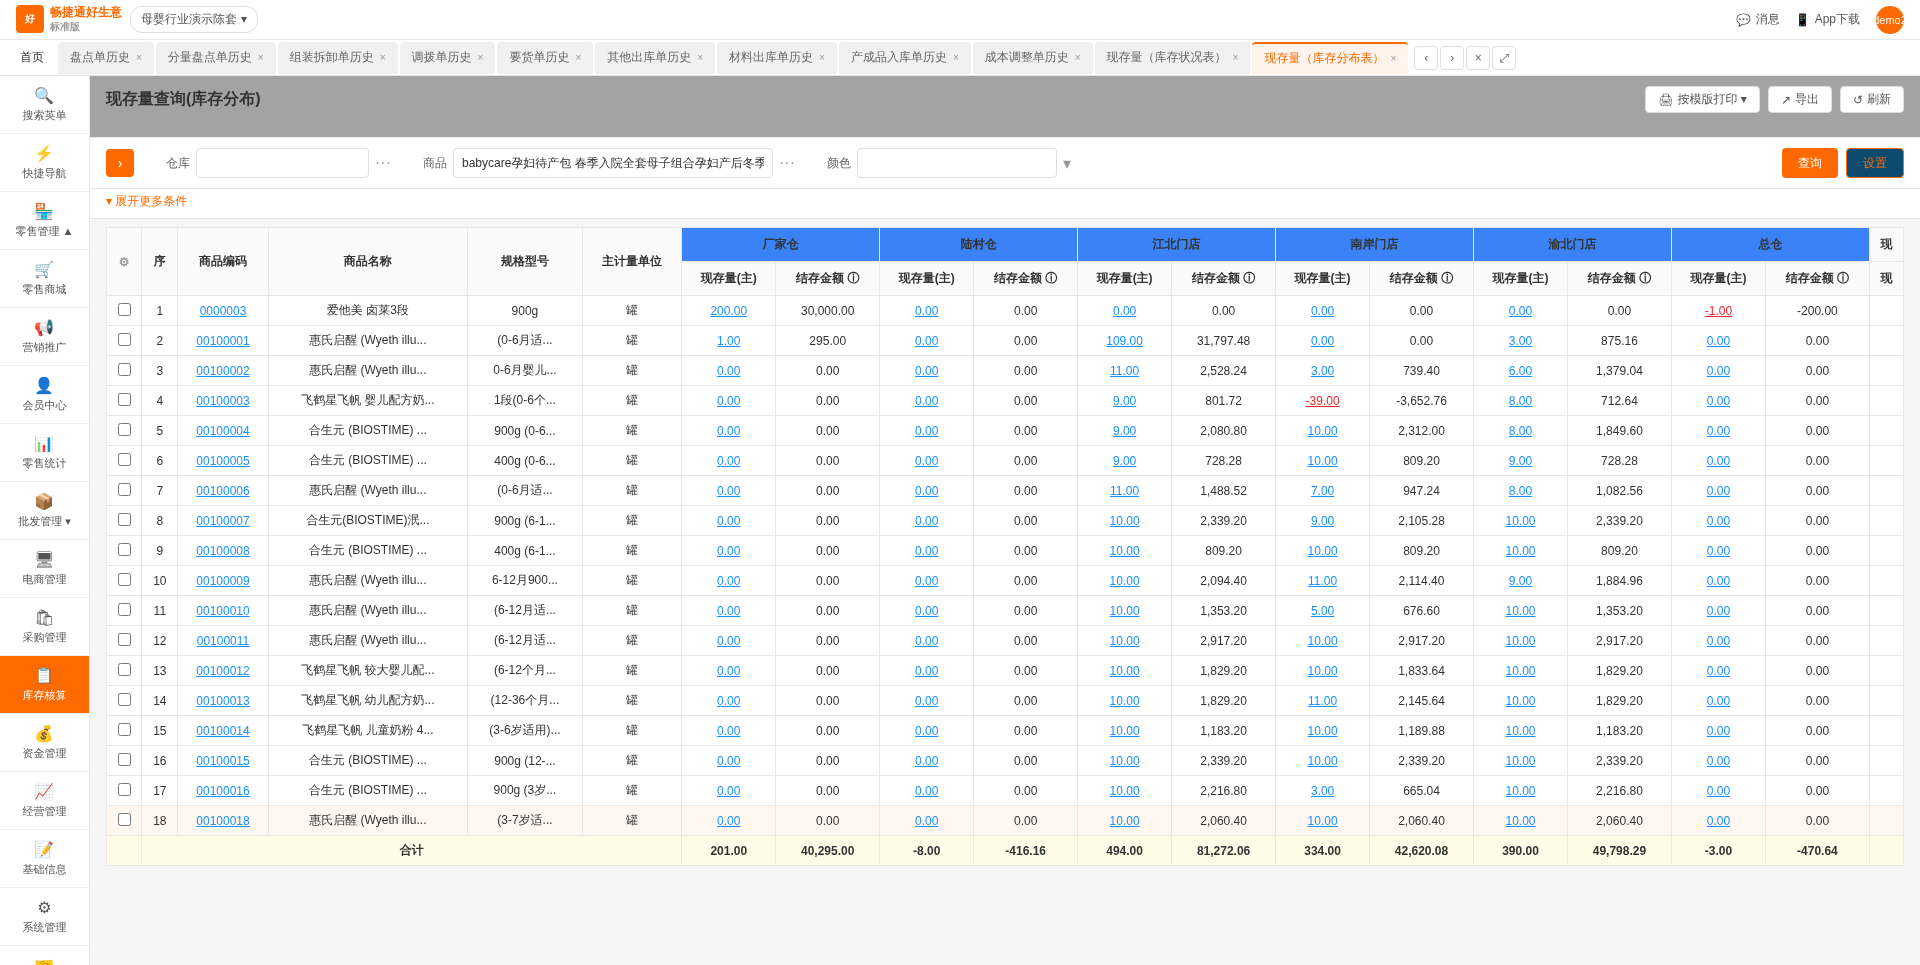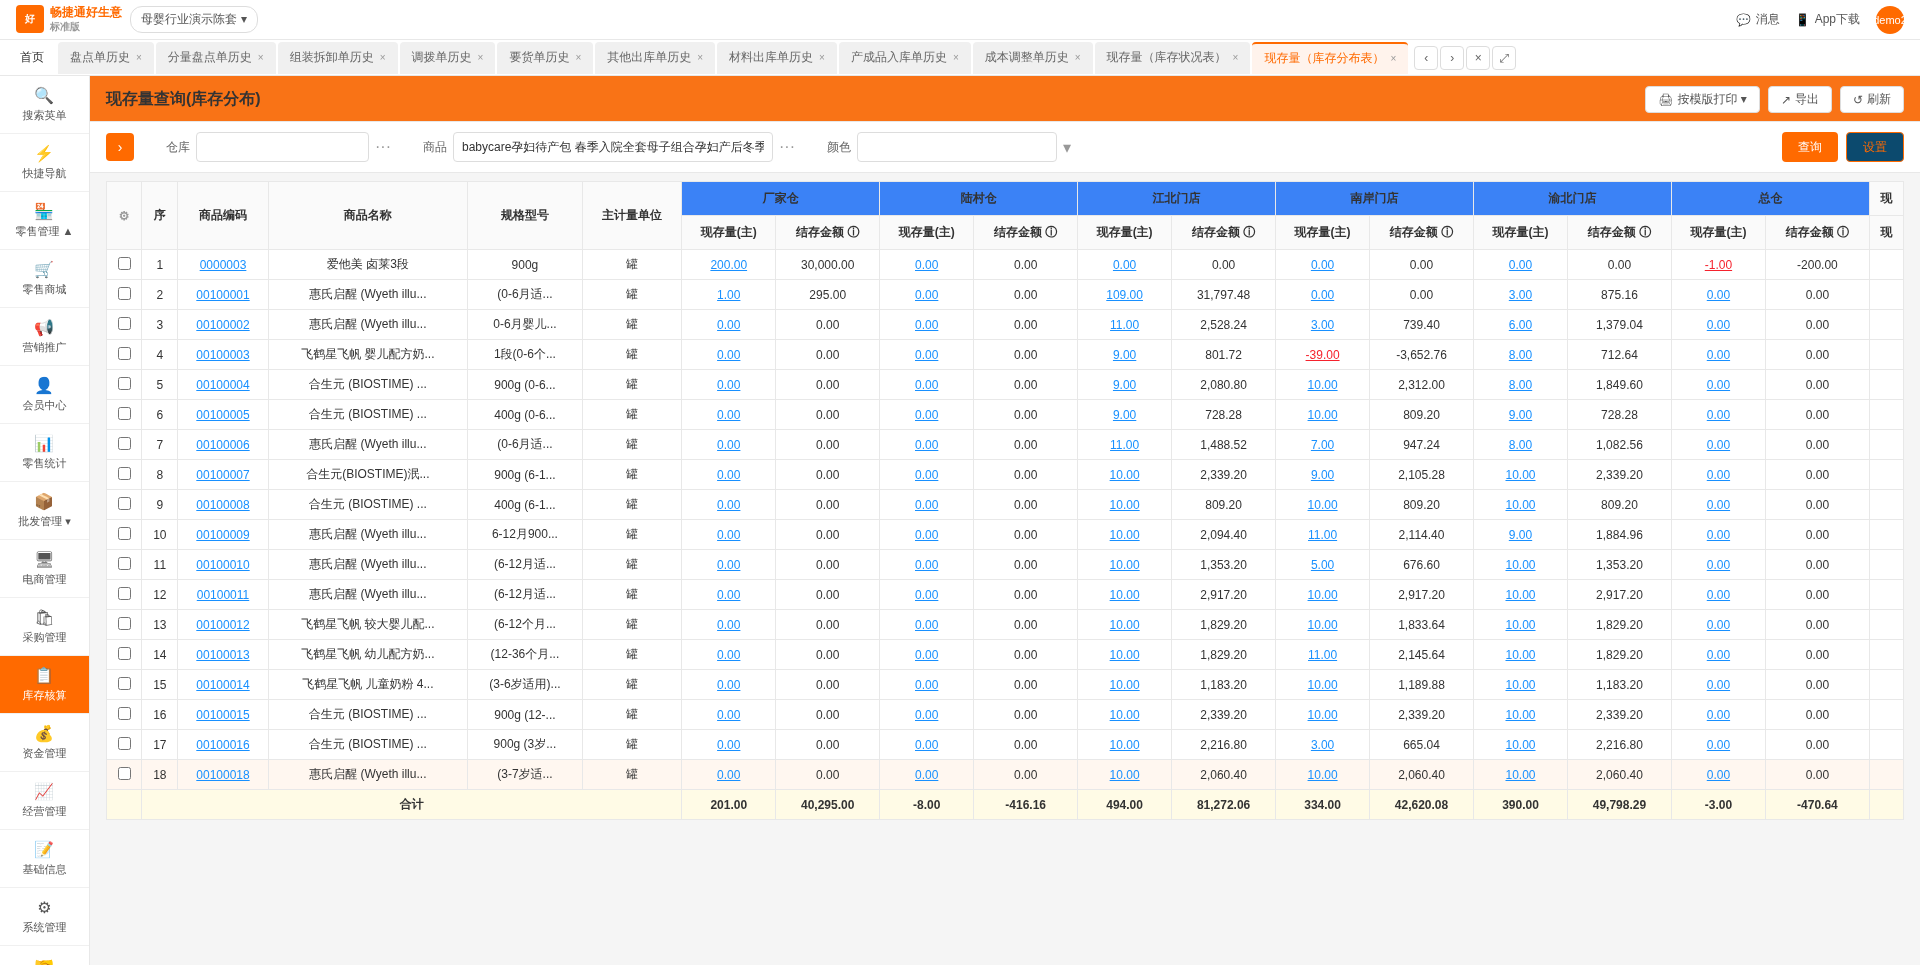"现存量查询(库存分布)" .page-header { background: #f97316 -> #a3a3a3; padding: 10px 16px 0 -> 10px 16px 16px }
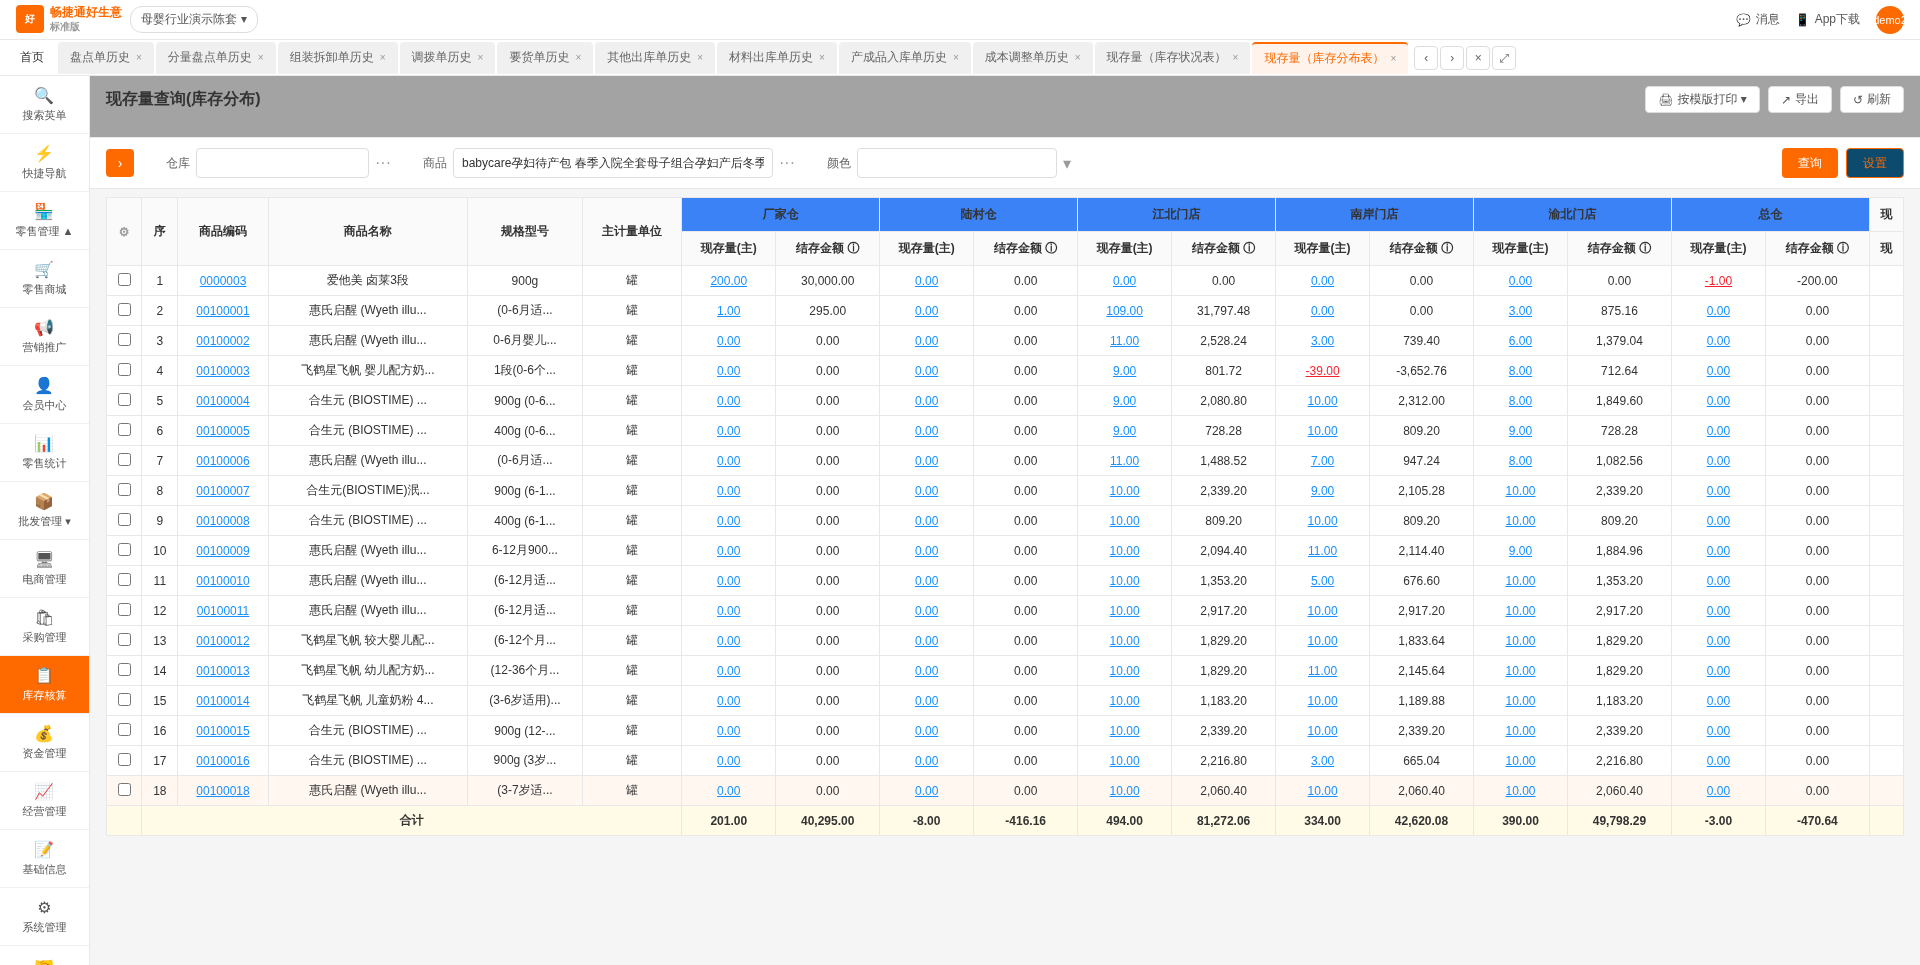"▾ 展开更多条件" div { html: none -> <div> <span>▾ 展开更多条件</span> </div> }
